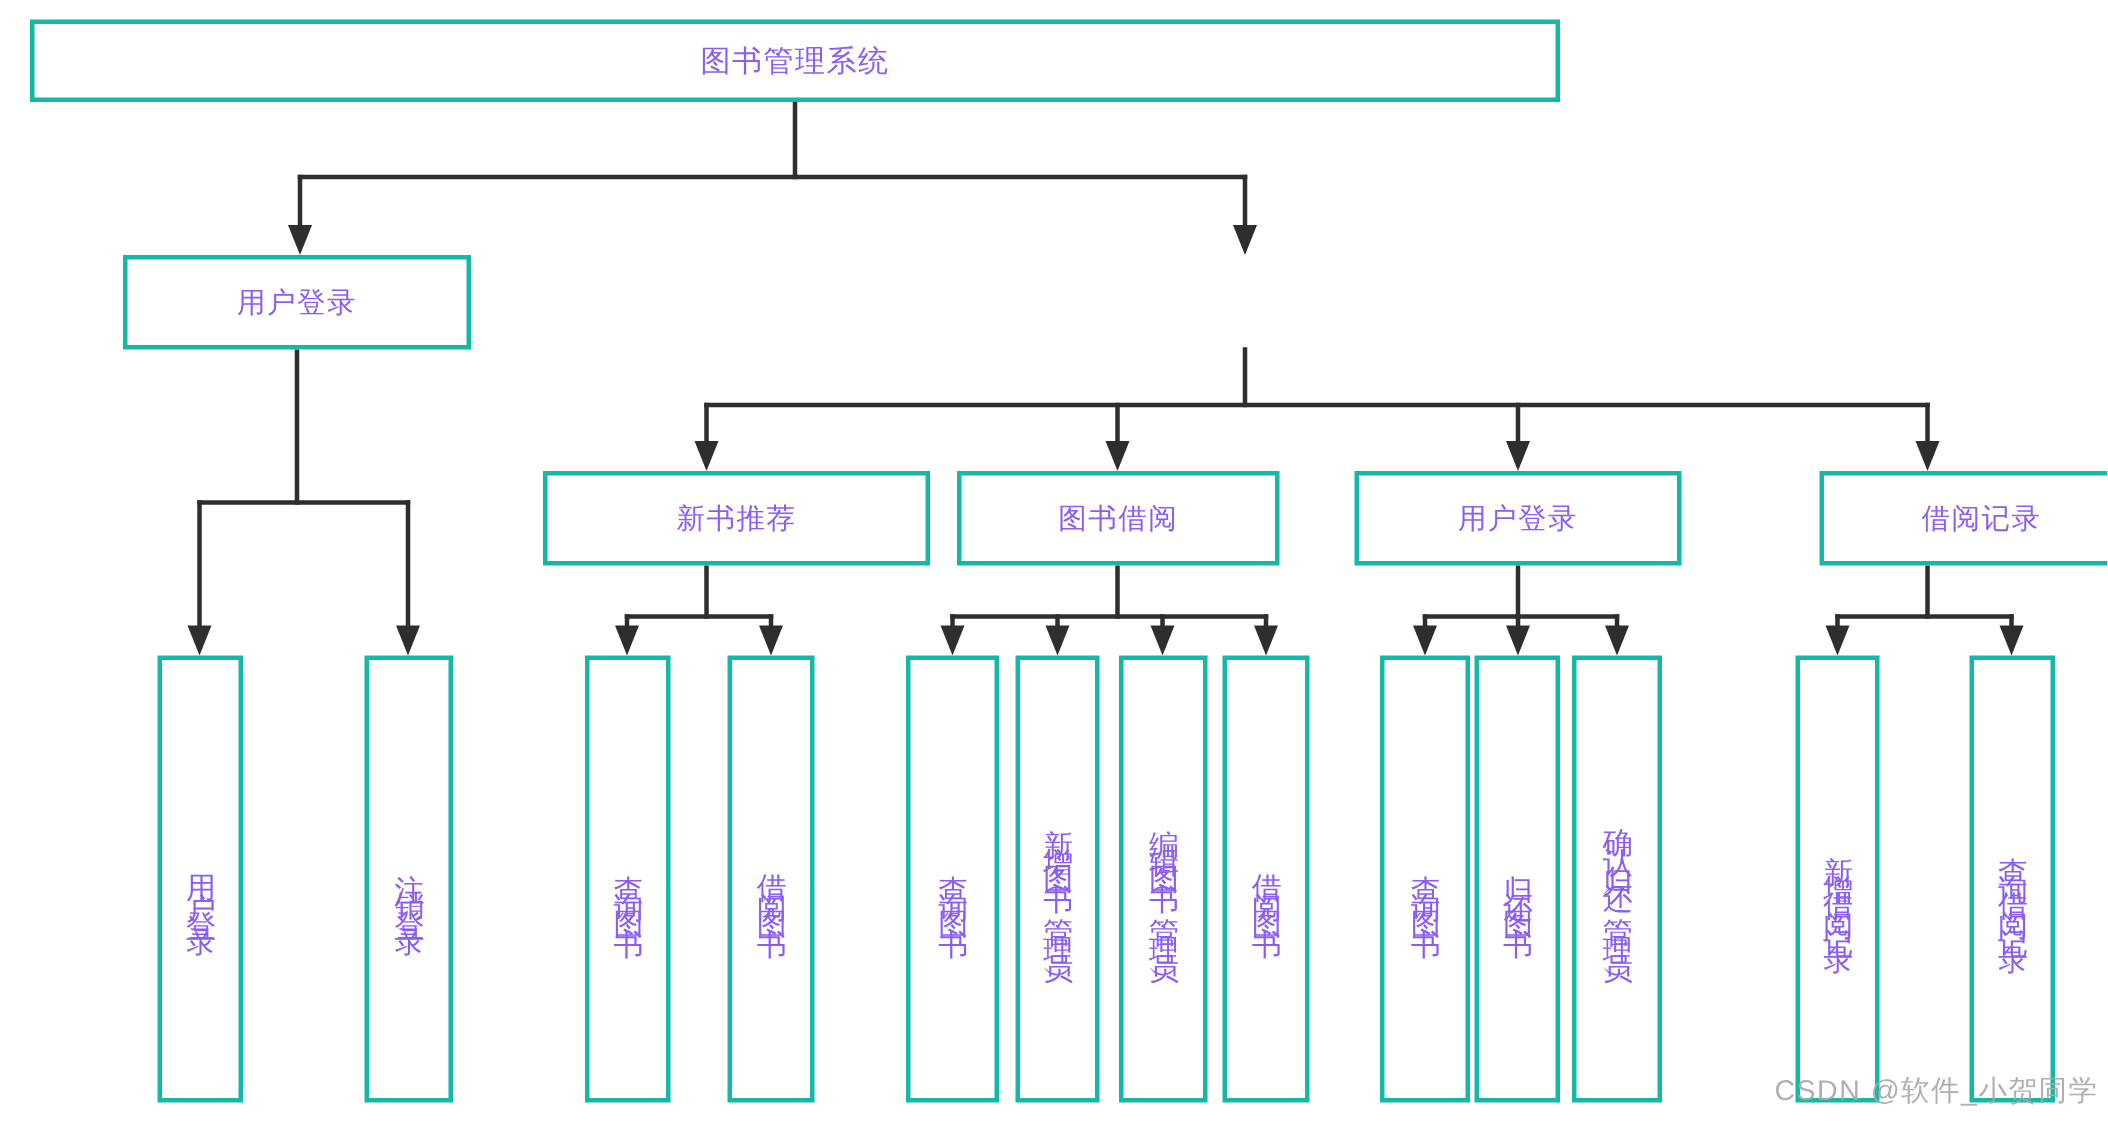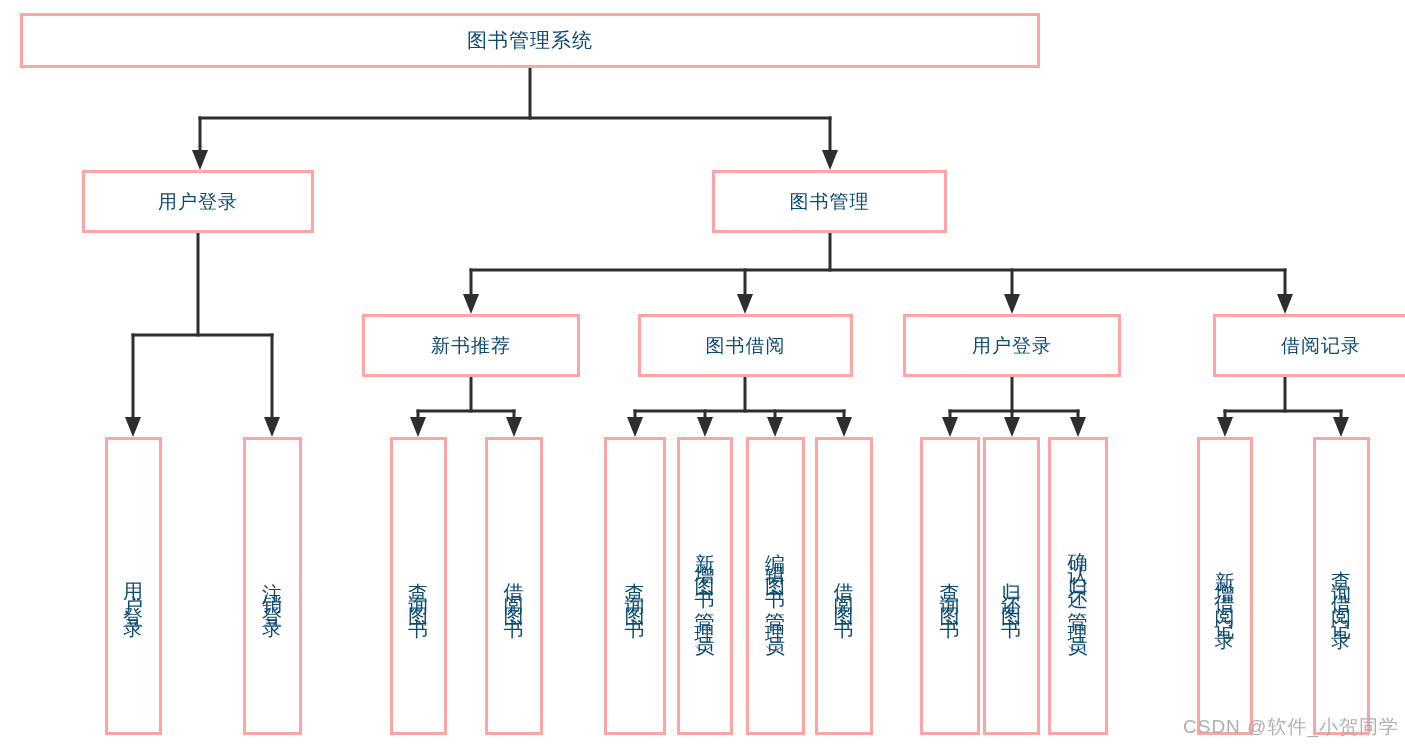"图书管理系统" .node { border: 2px solid #fca5a5 -> 2px solid #14b8a6; color: #0c4a6e -> #8b5cf6 }
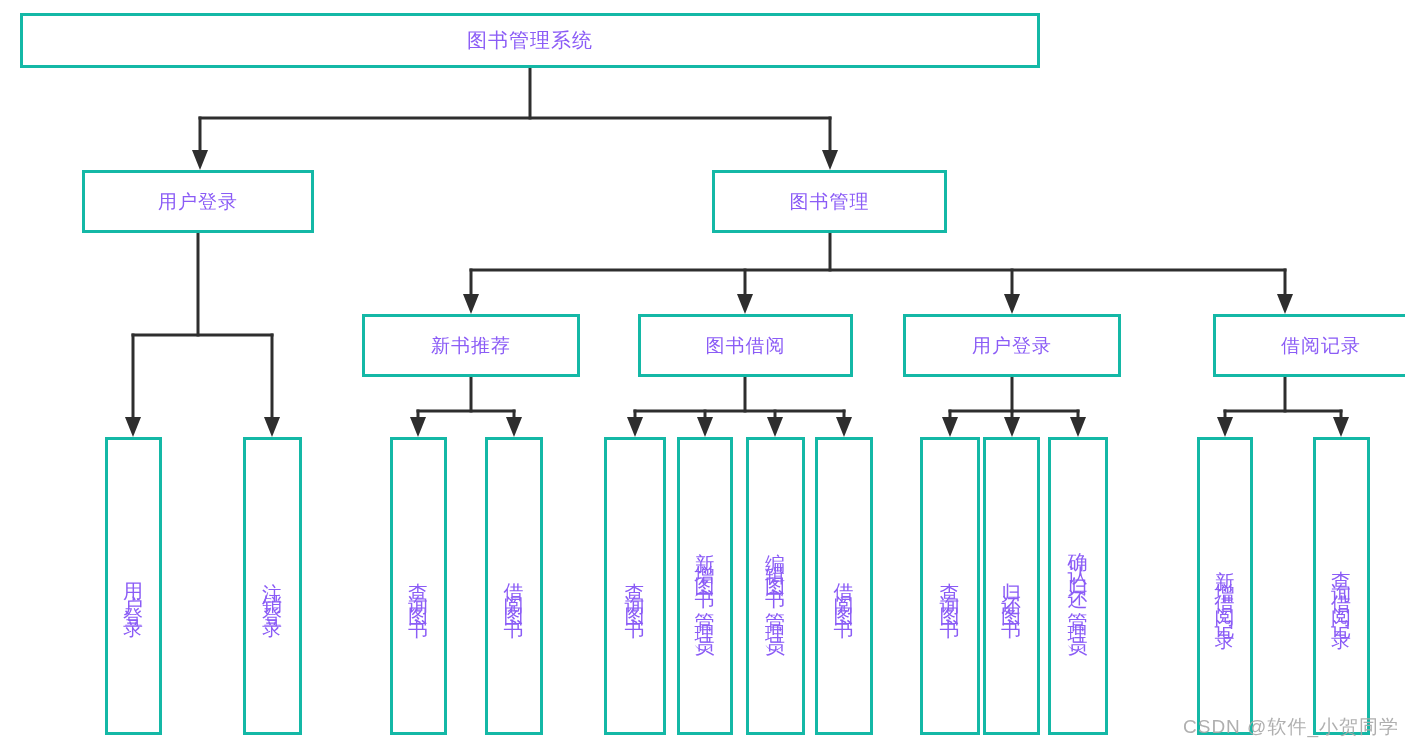"图书管理" div.node { html: <div>图书管理</div> -> none }
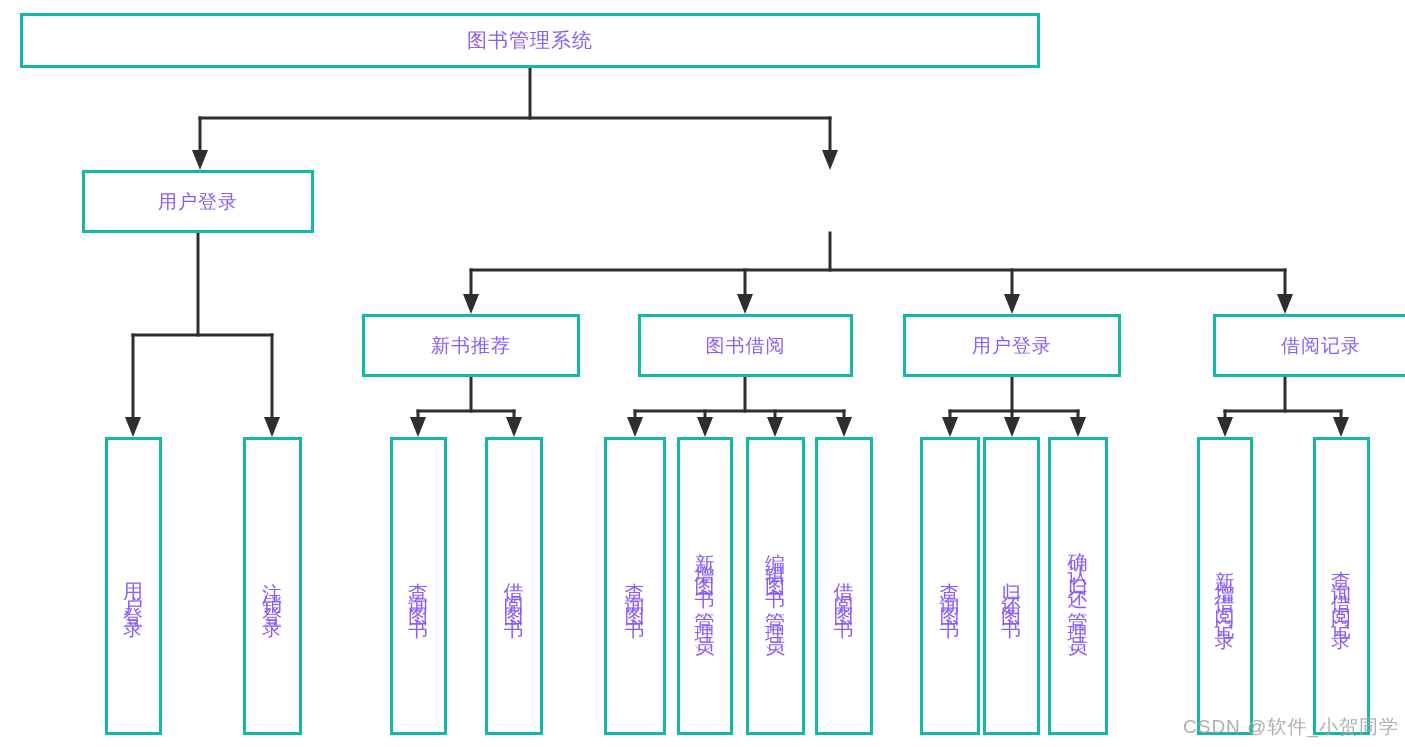"新书推荐" div.node { width: 218px -> 258px }
